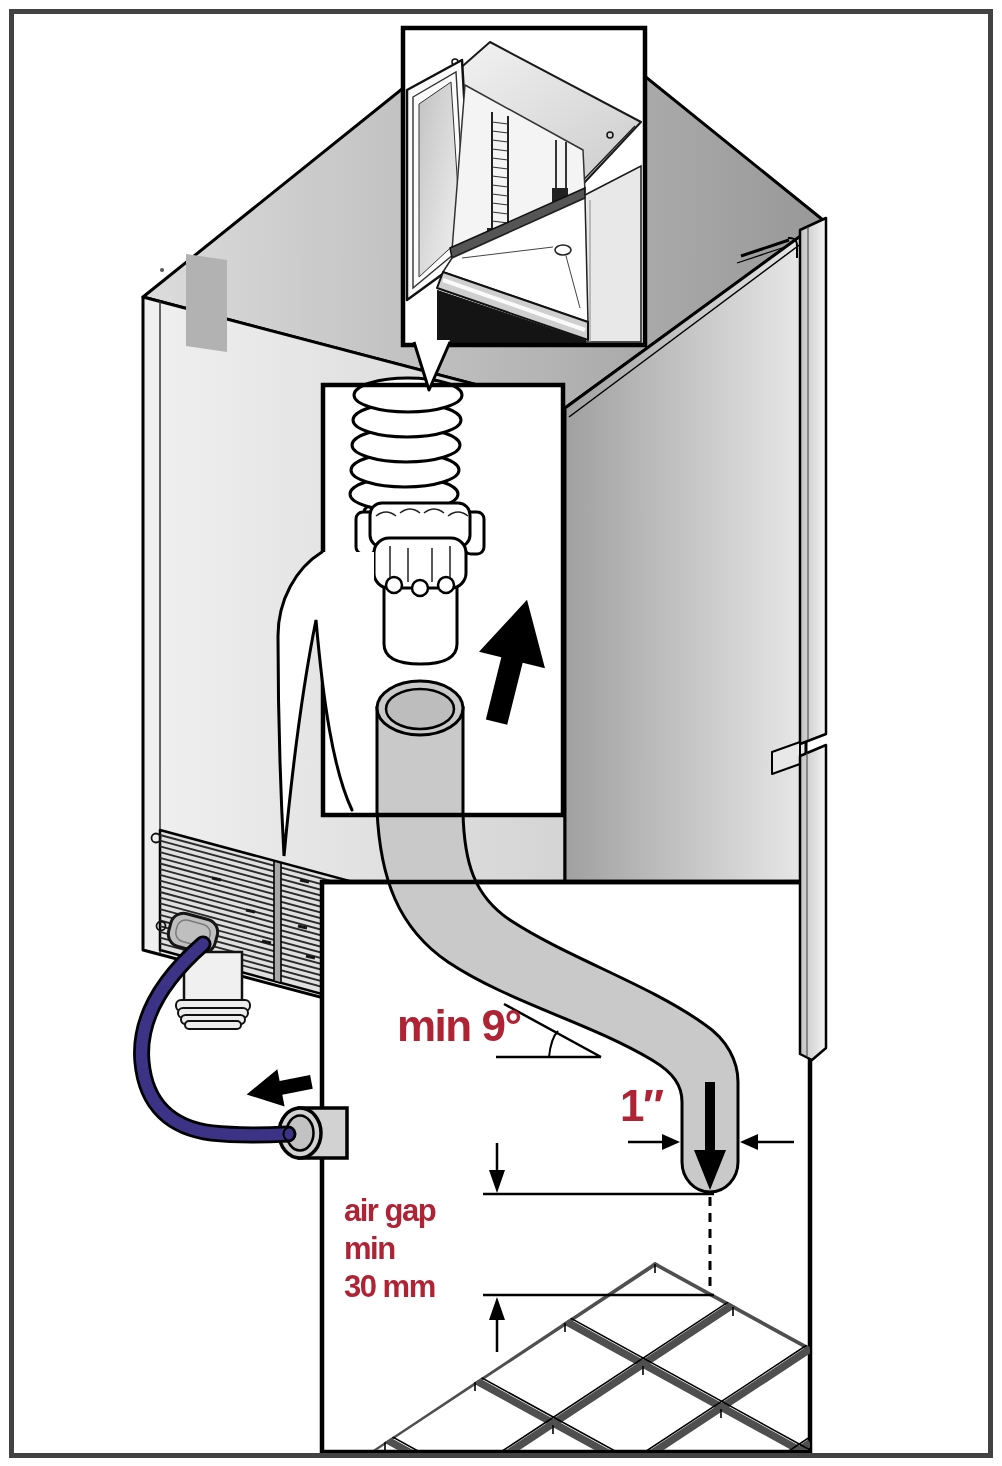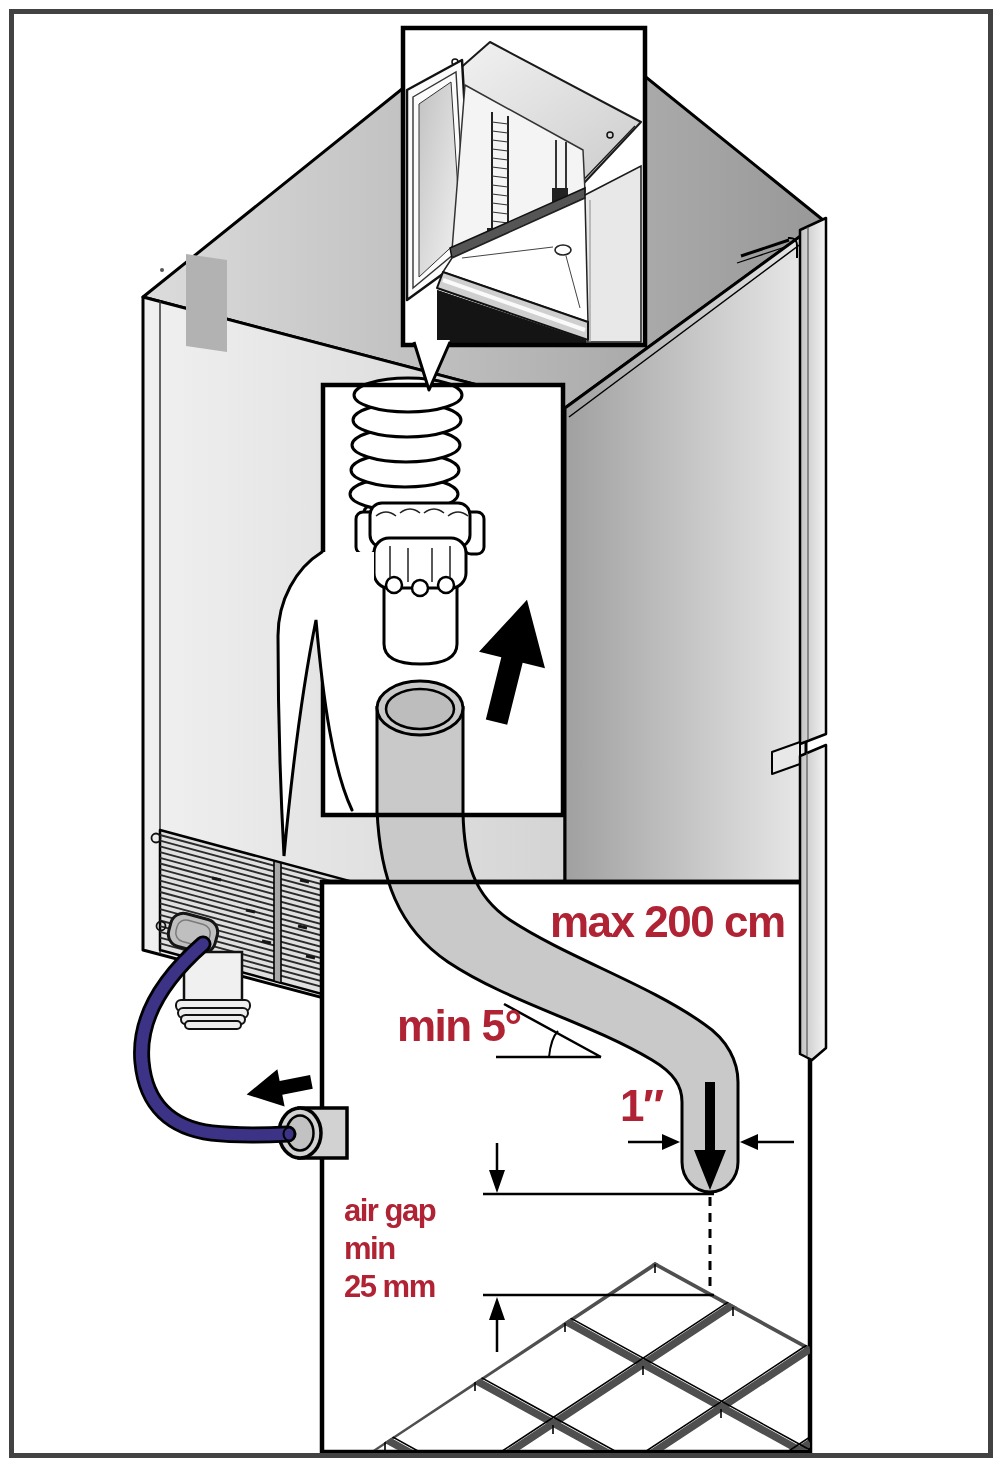"max 200 cm" div.red-label { html: <div>max 200 cm</div> -> none }
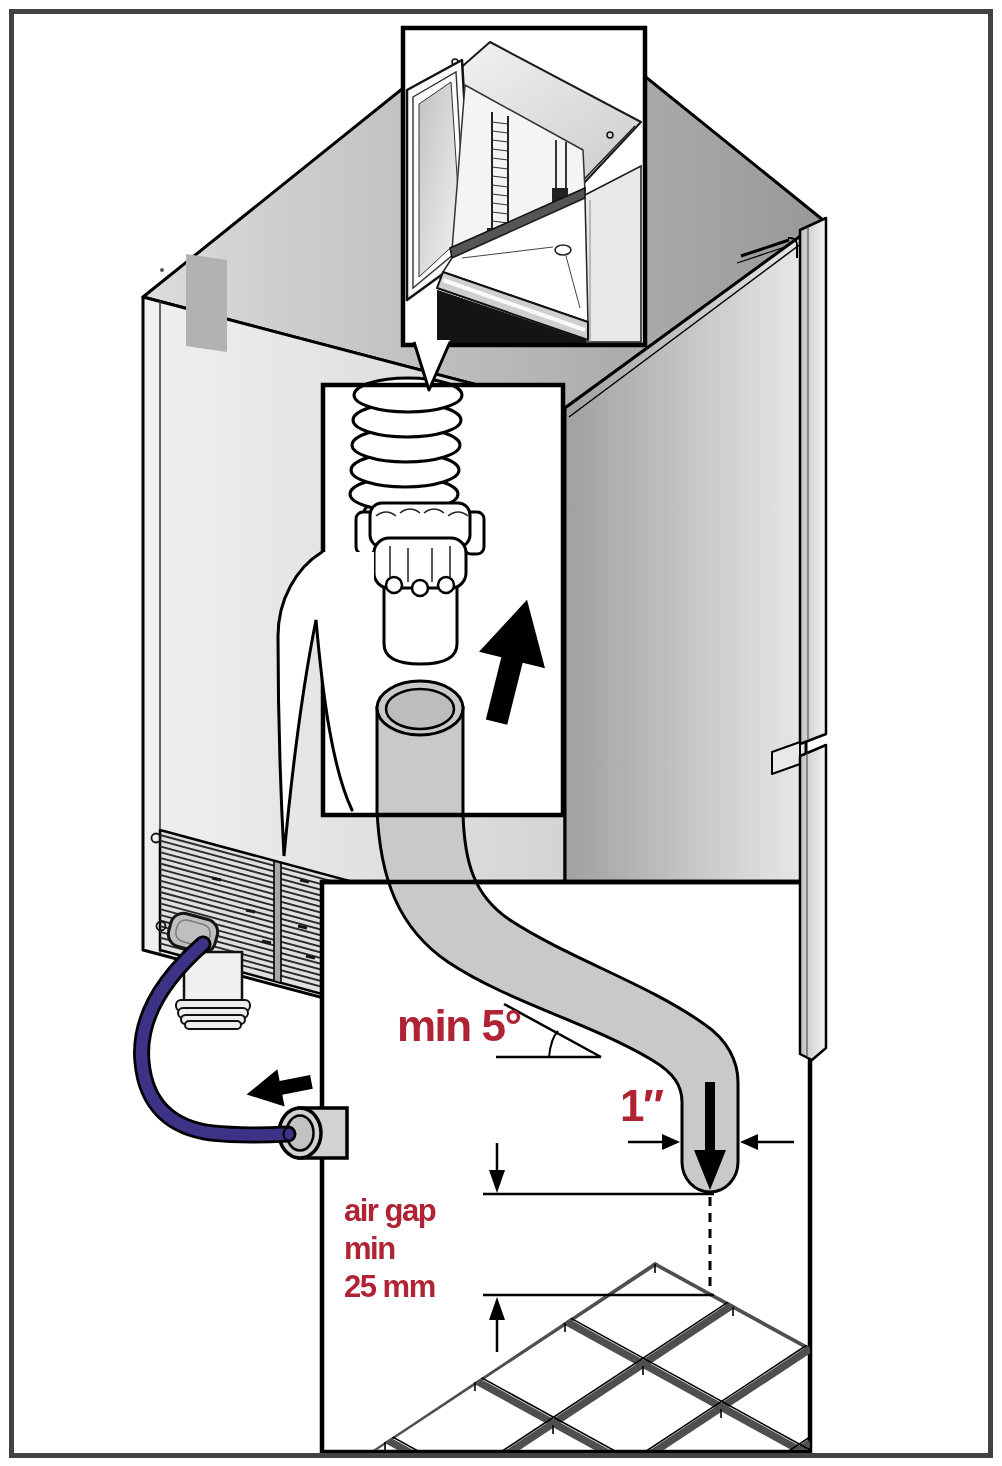"min 5°" div.red-label { text: 5 -> 9 }
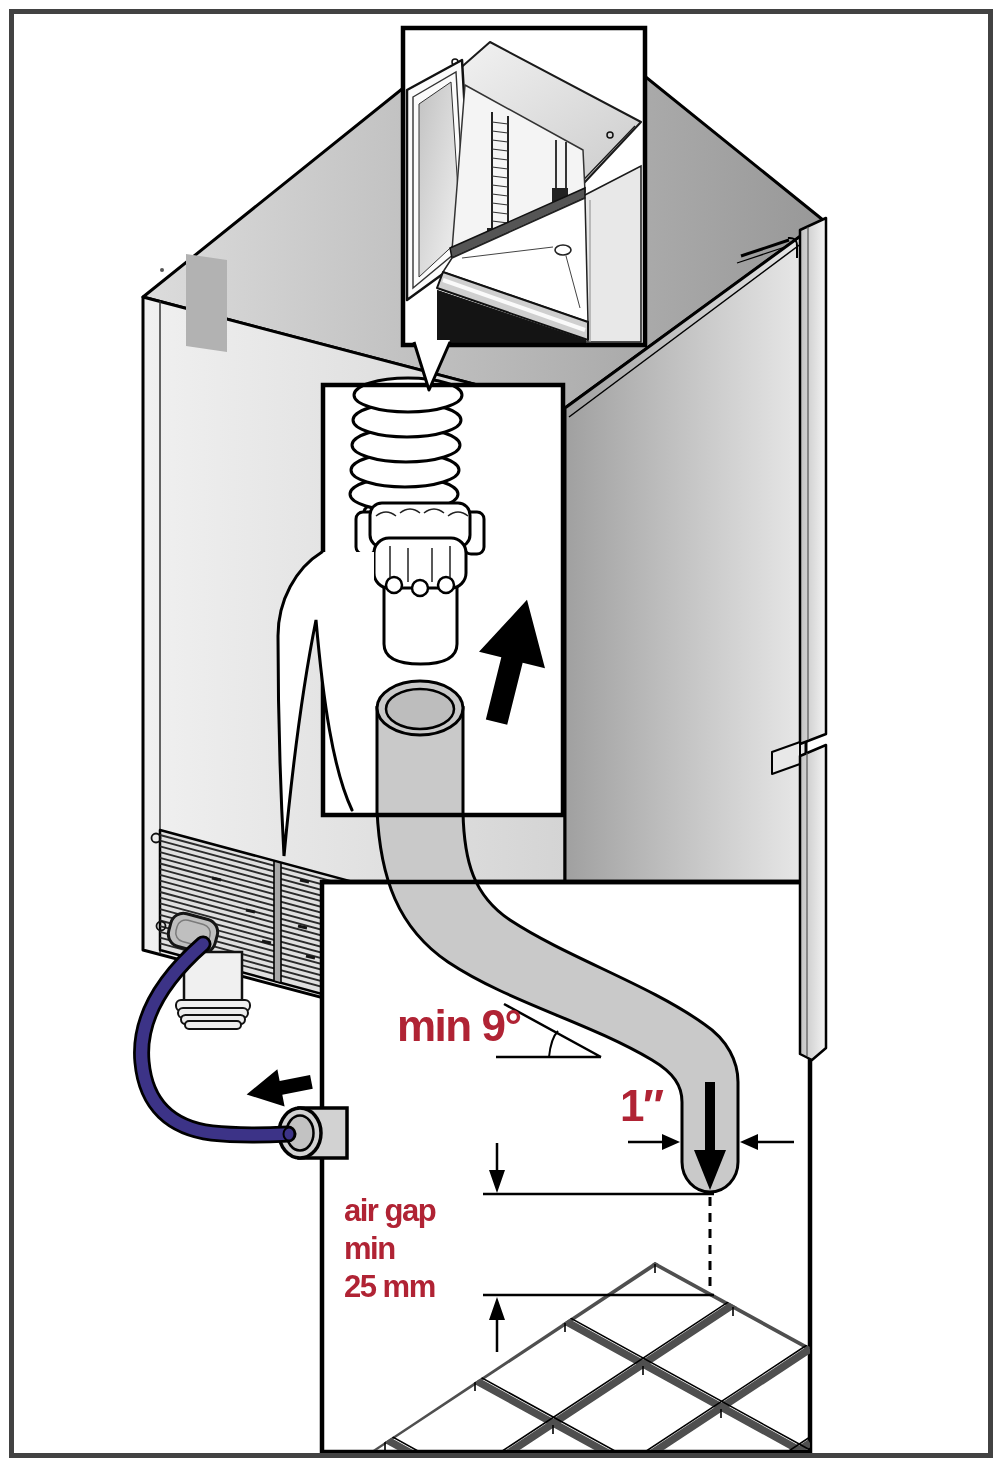"25 mm" div { text: 25 -> 30 }
